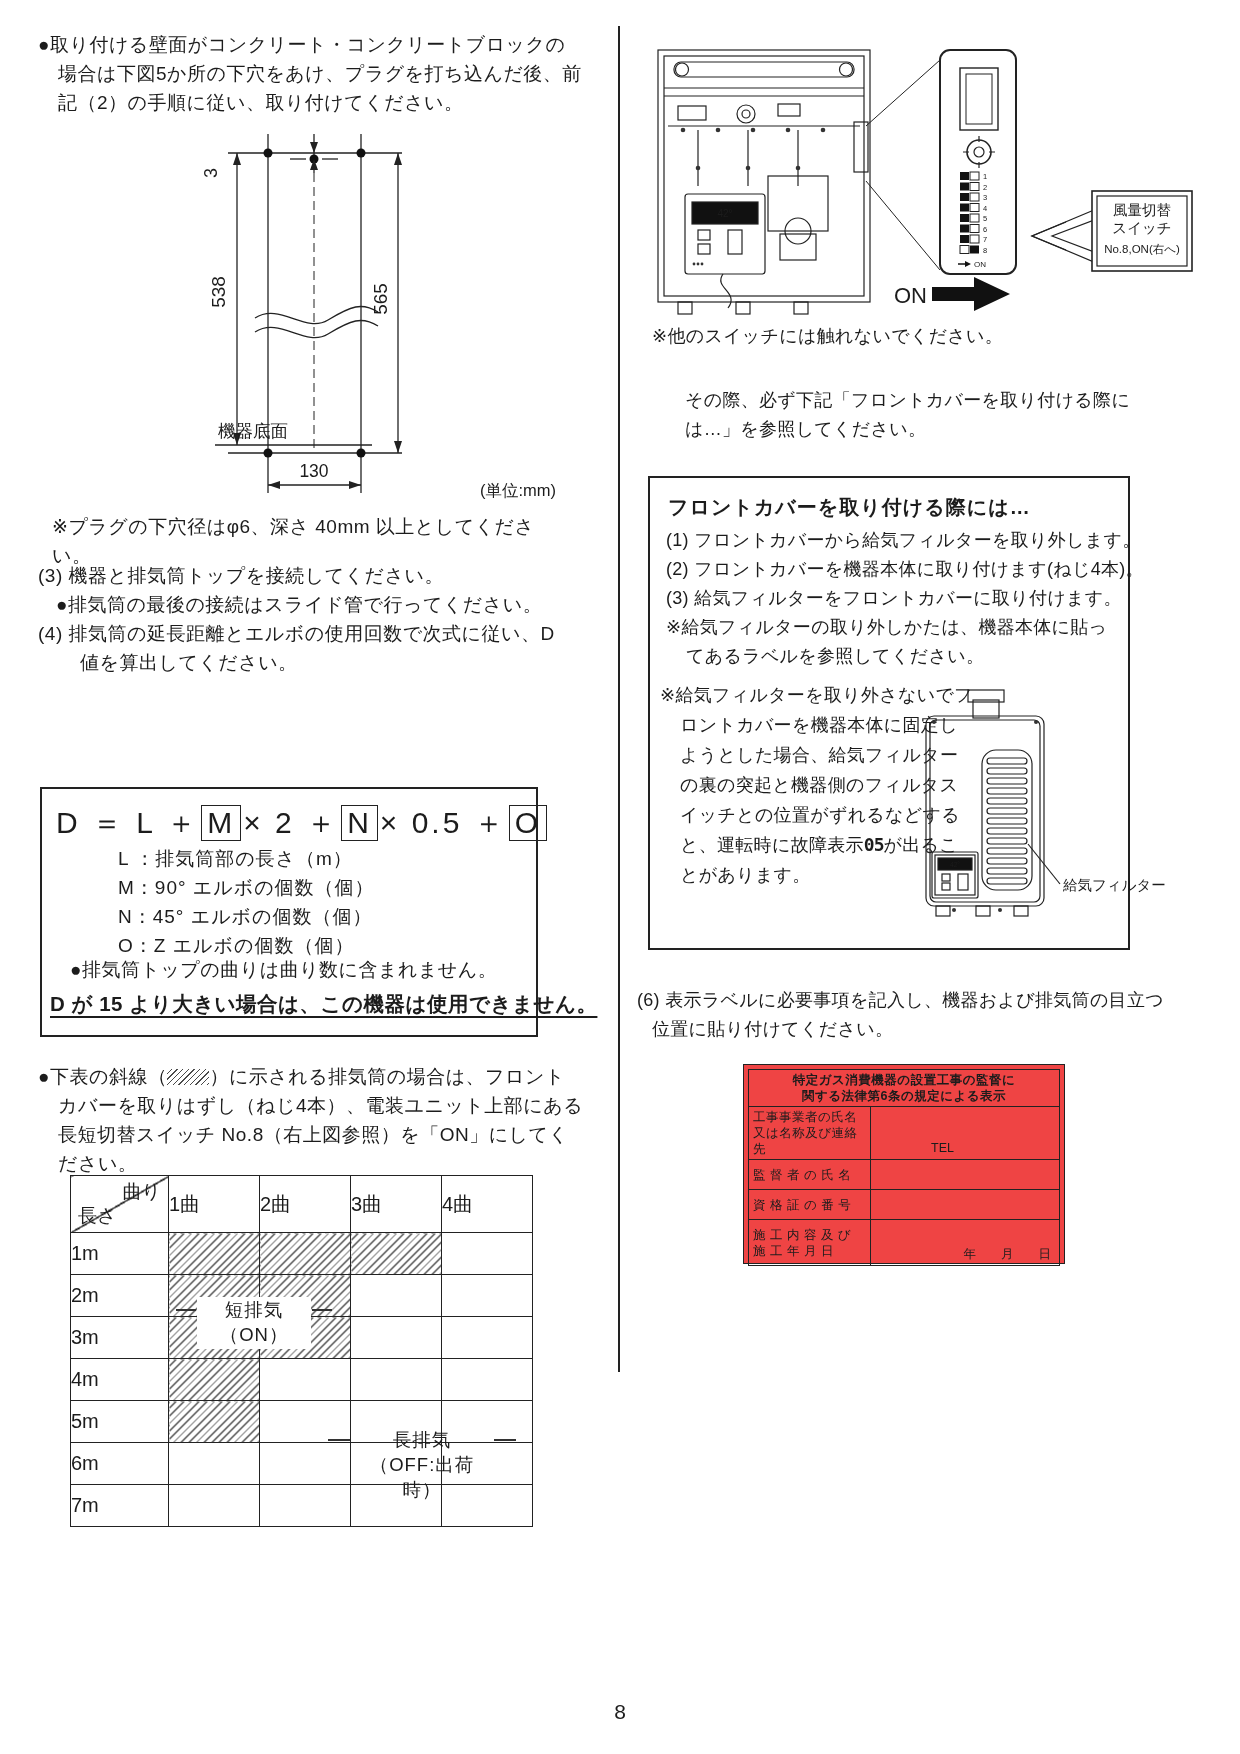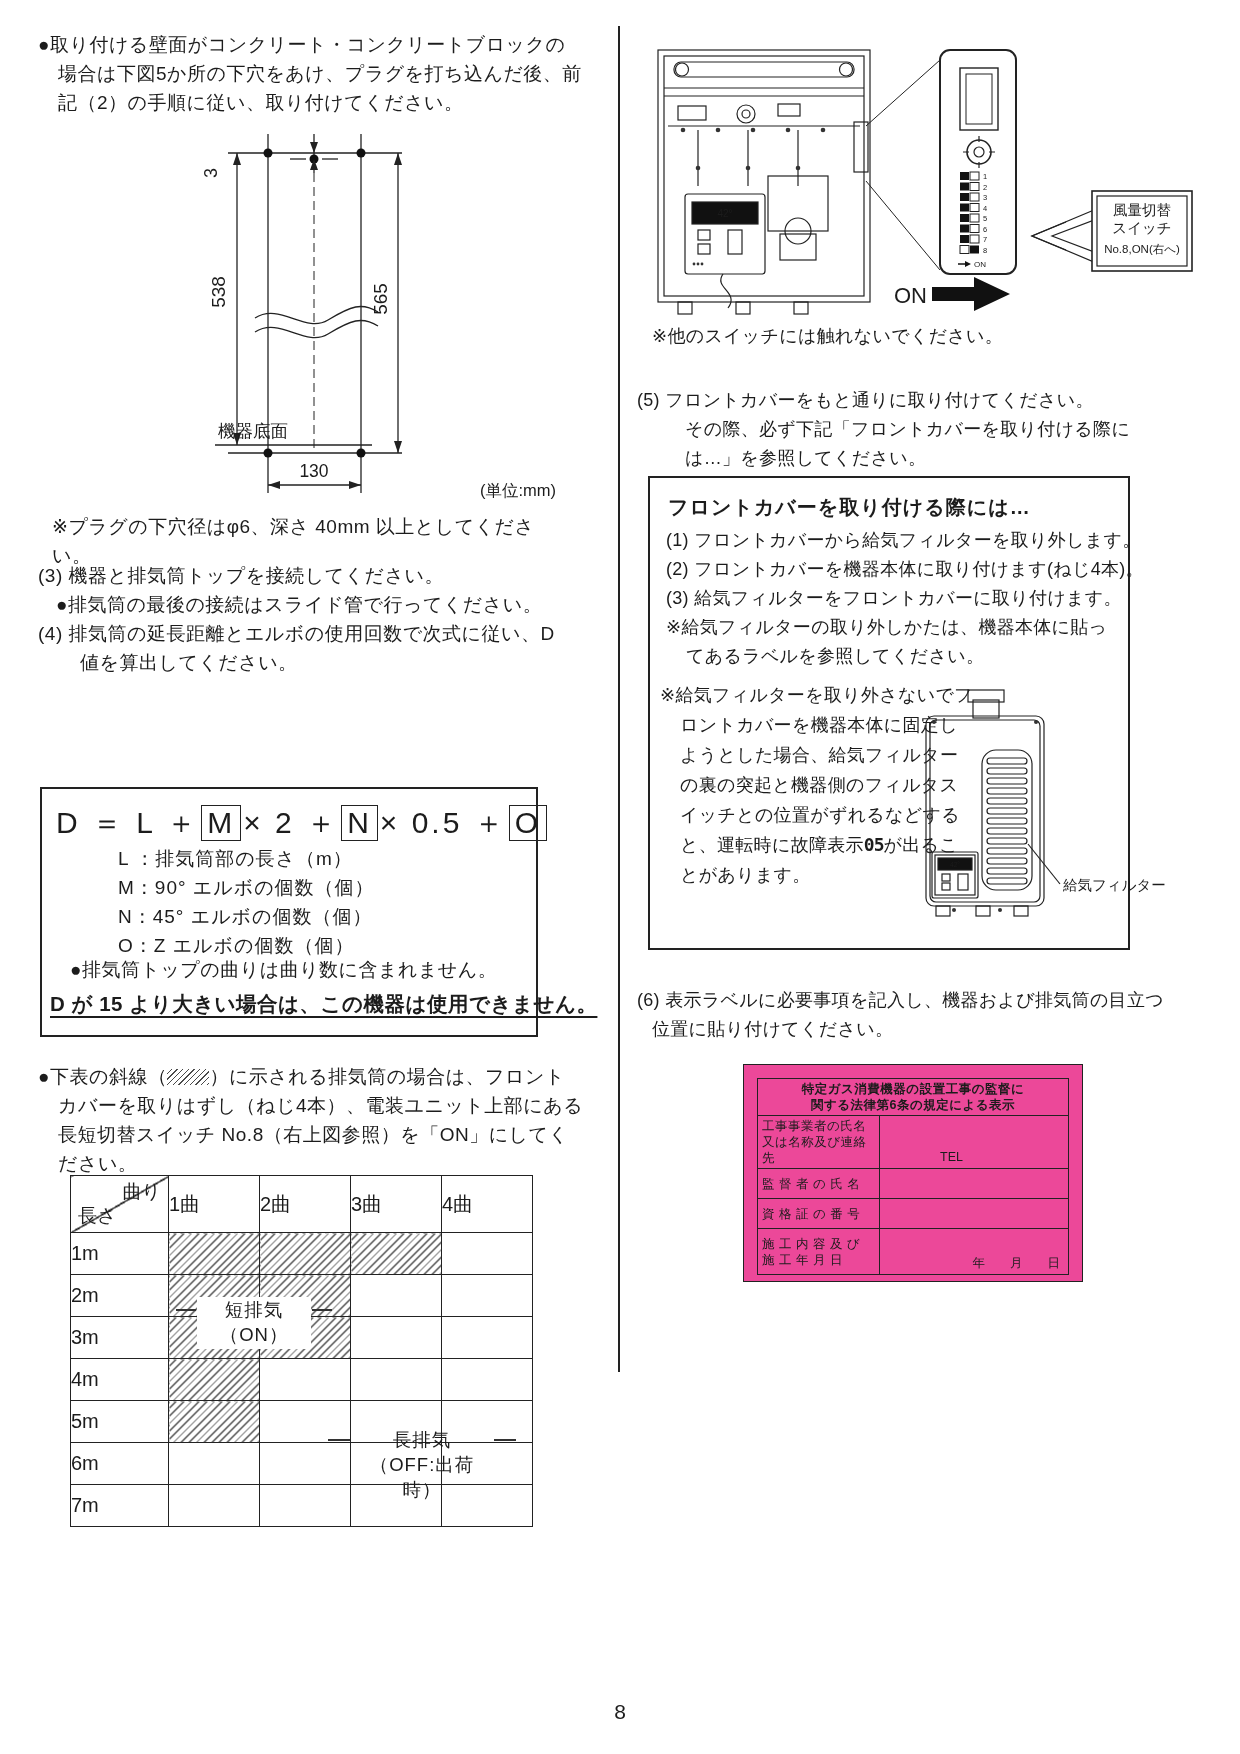"(5) フロントカバーをもと通りに取り付けてください。" div.jp-r { html: <div>(5) フロントカバーをもと通りに取り付けてください。</div> -> none }
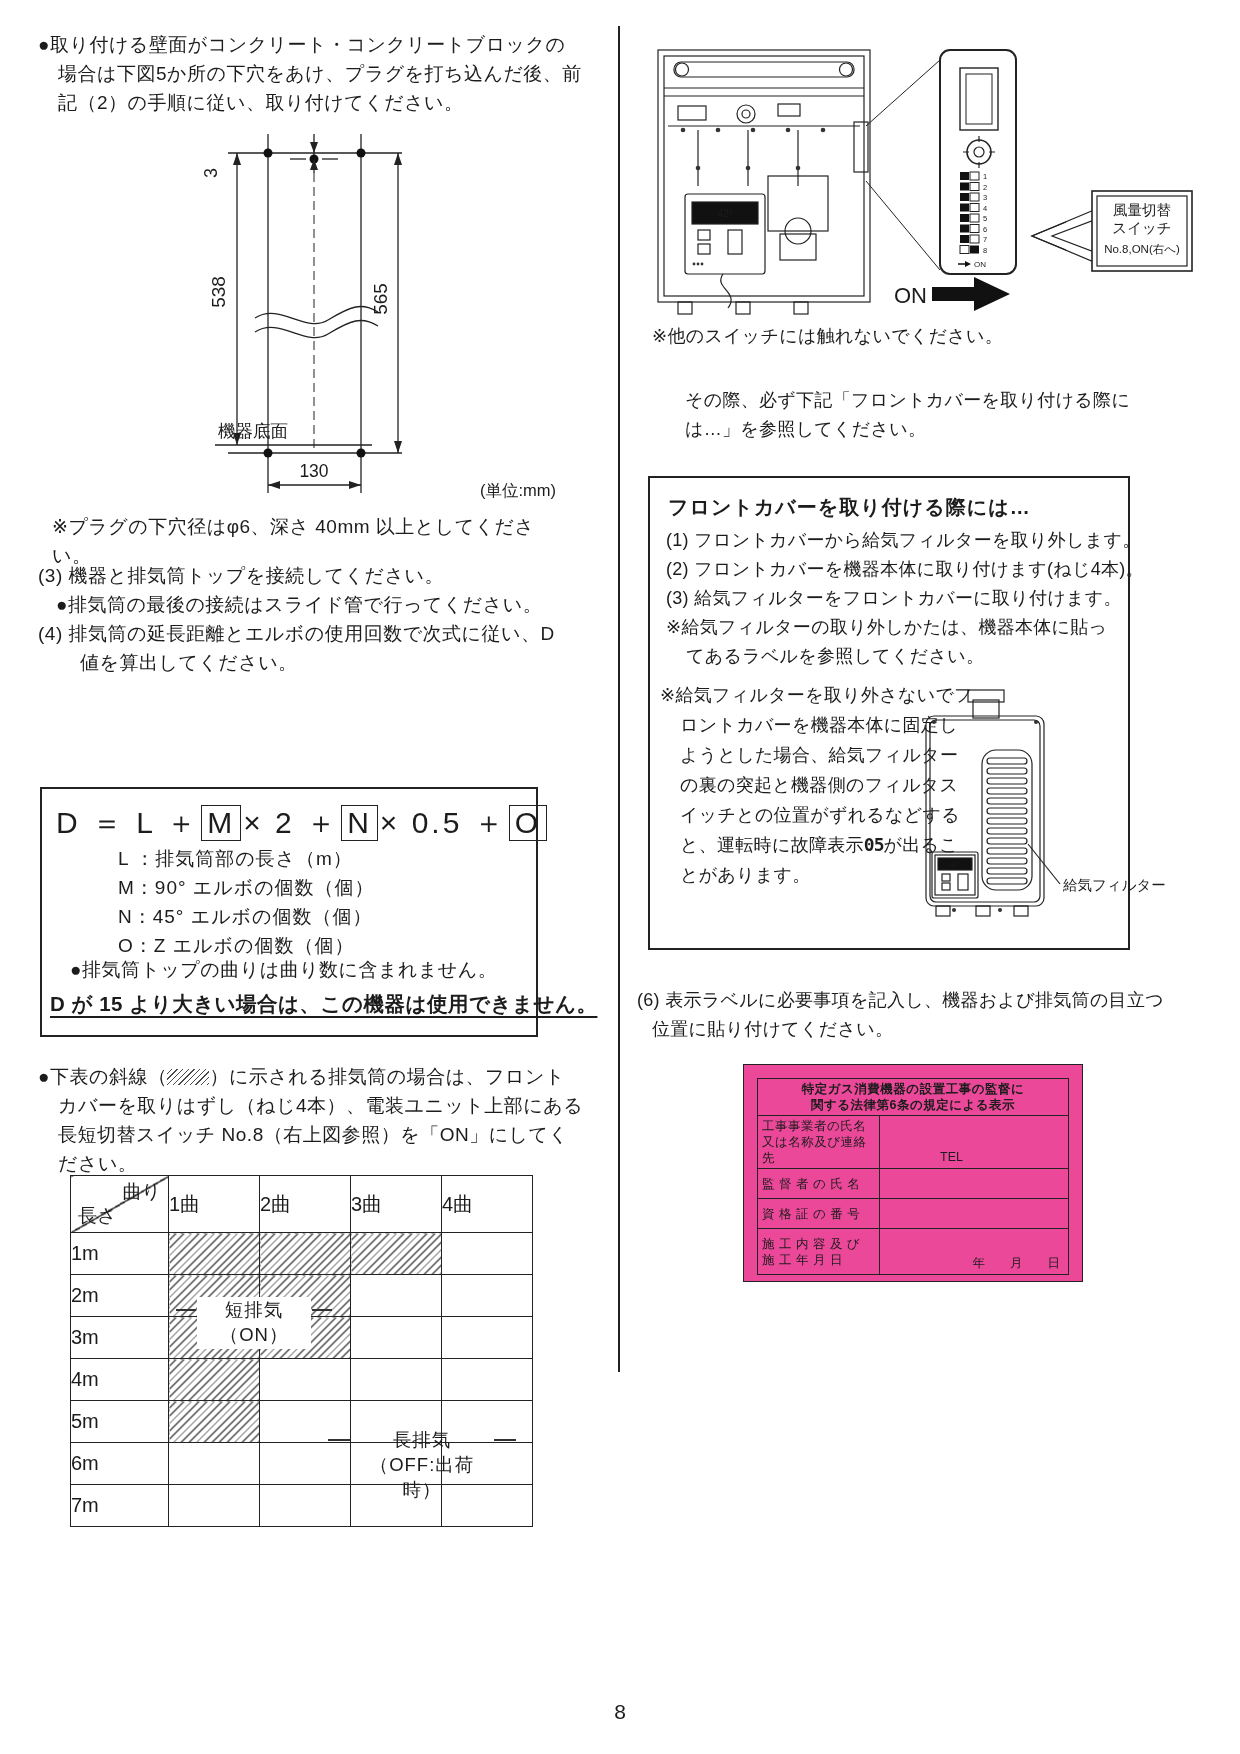"特定ガス消費機器の設置工事の監督に" .lform { background: #ec4899 -> #ef4444; padding: 13px -> 4px }
